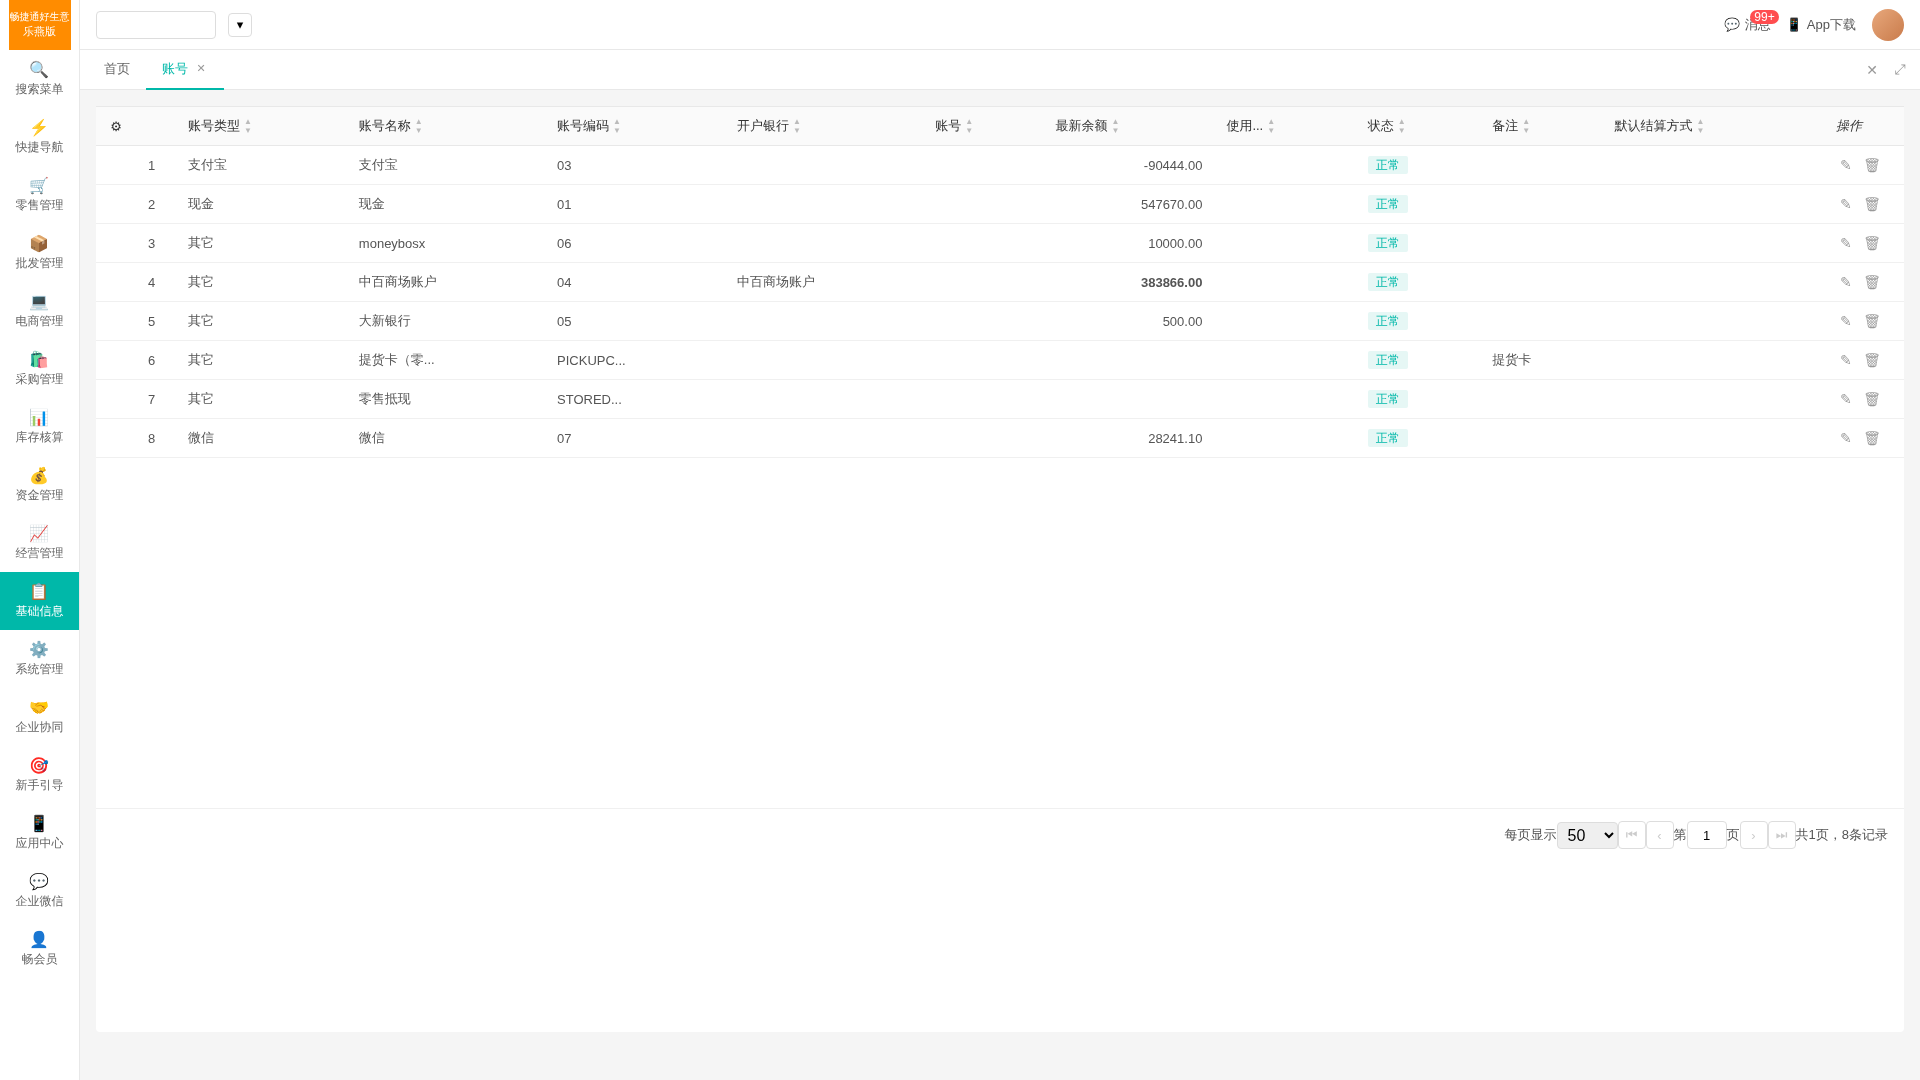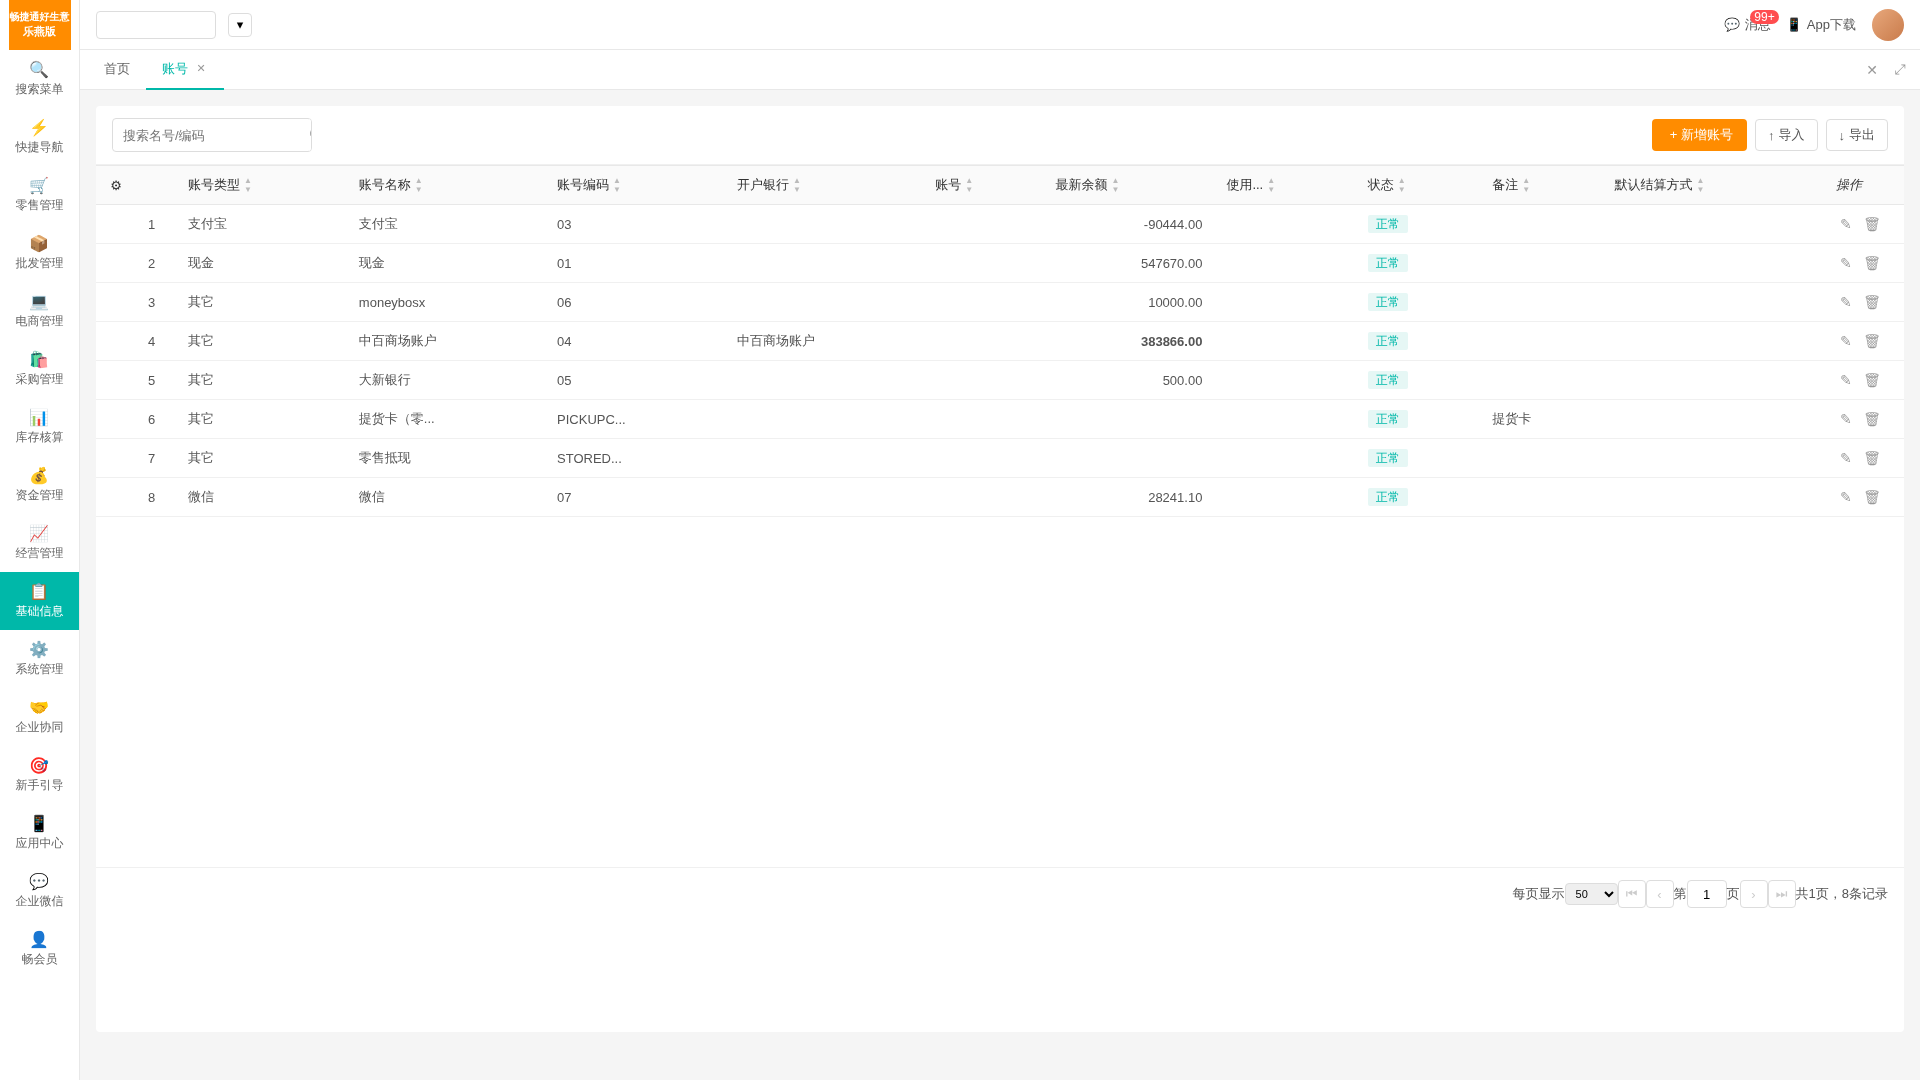"畅捷通好生意" .sidebar-logo { font-weight: bold -> normal }
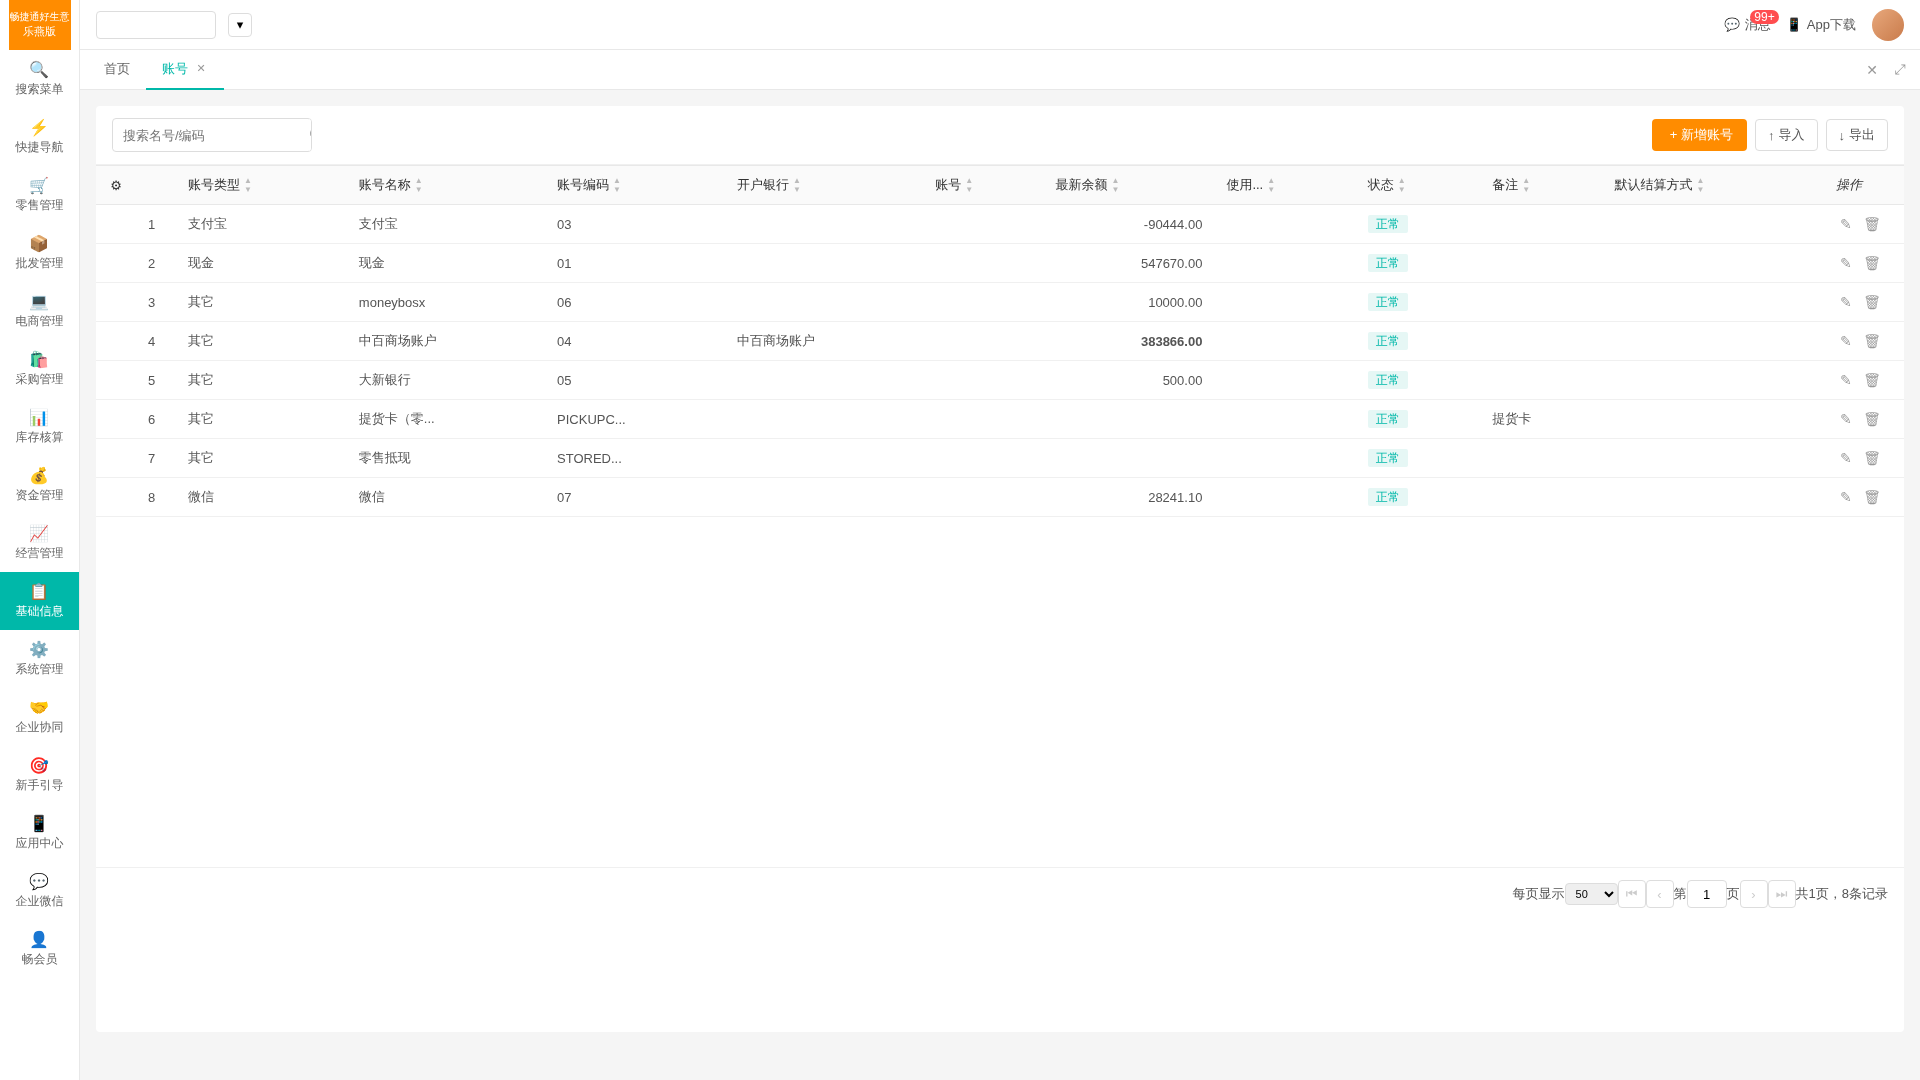"搜索名号/编码" div.toolbar { html: <div> <div> <input> <button>🔍</button> </div> <div> <button> <span></span> <span>+ 新增账号</span> </button> <button> <span>↑</span> <span>导入</span> </button> <button> <span>↓</span> <span>导出</span> </button> </div> </div> -> none }
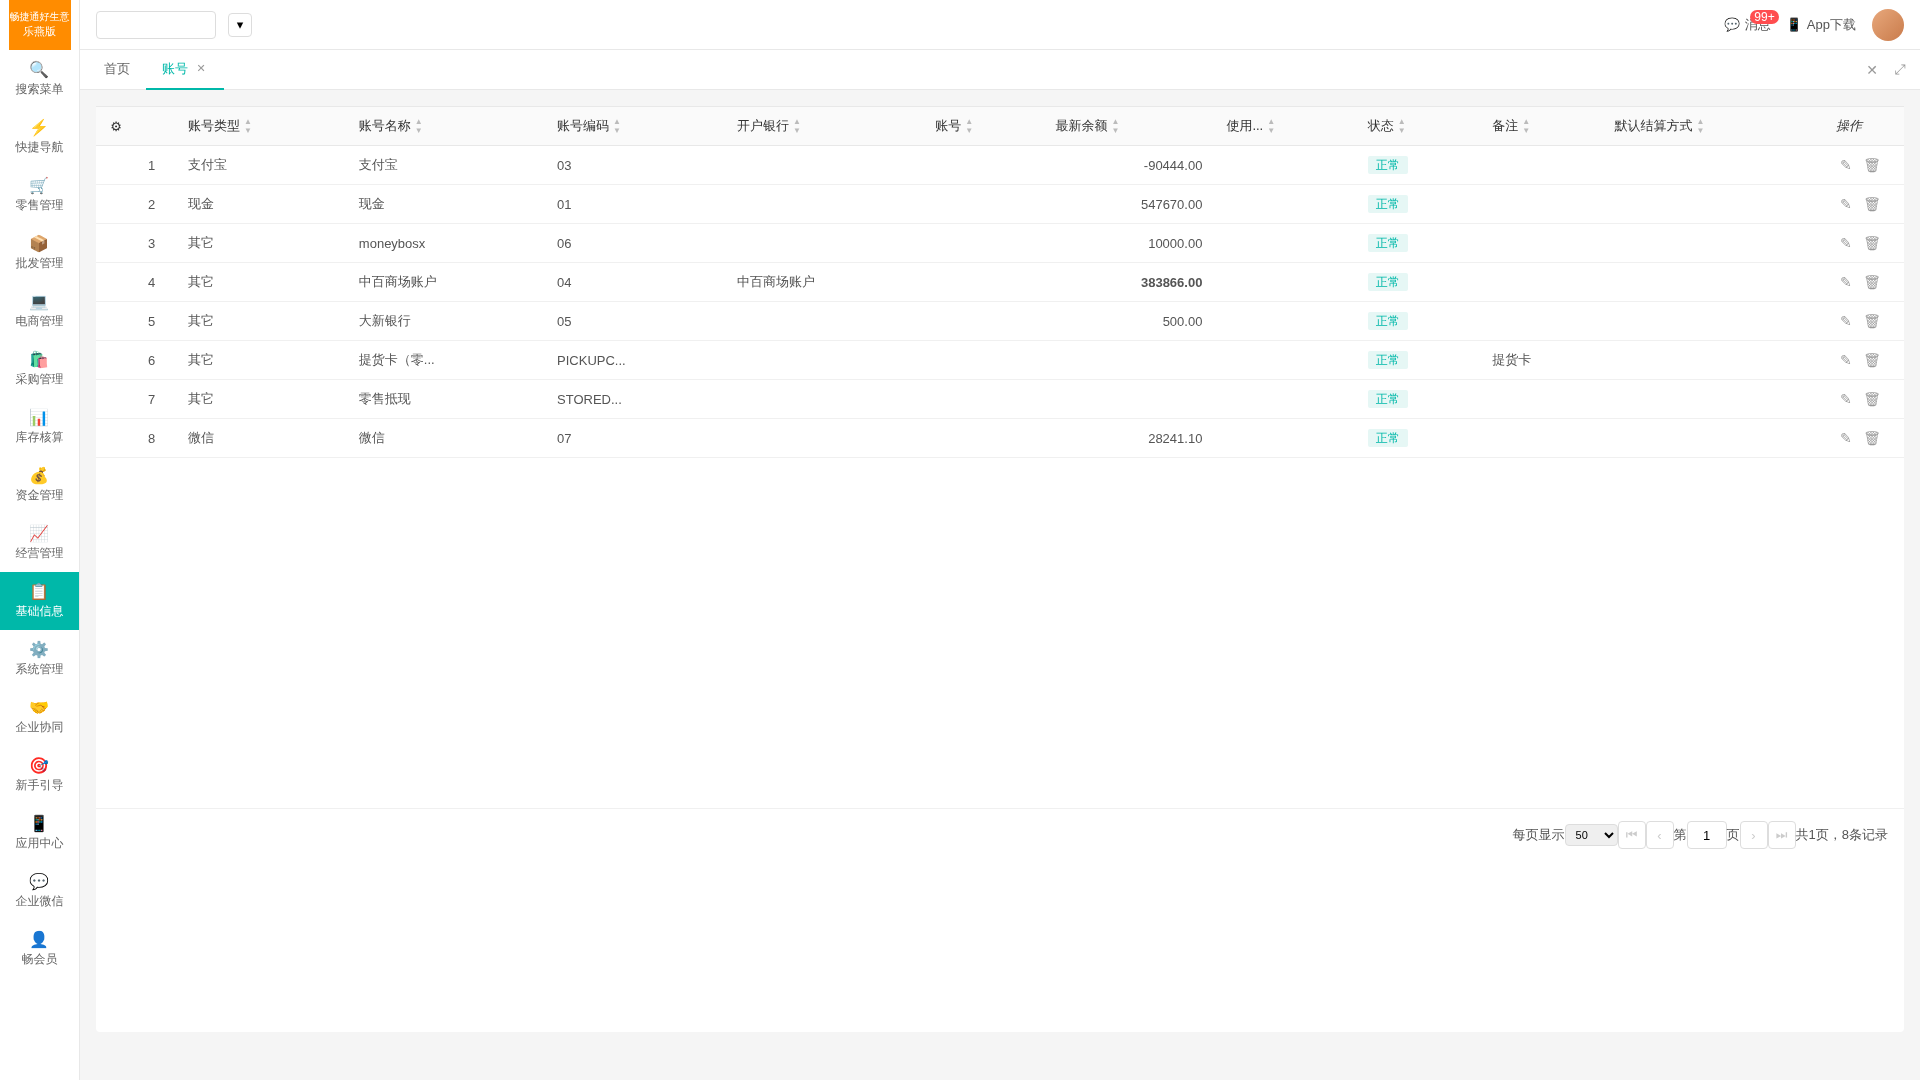"50" .page-size-select { font-size: 11px -> 16px }
